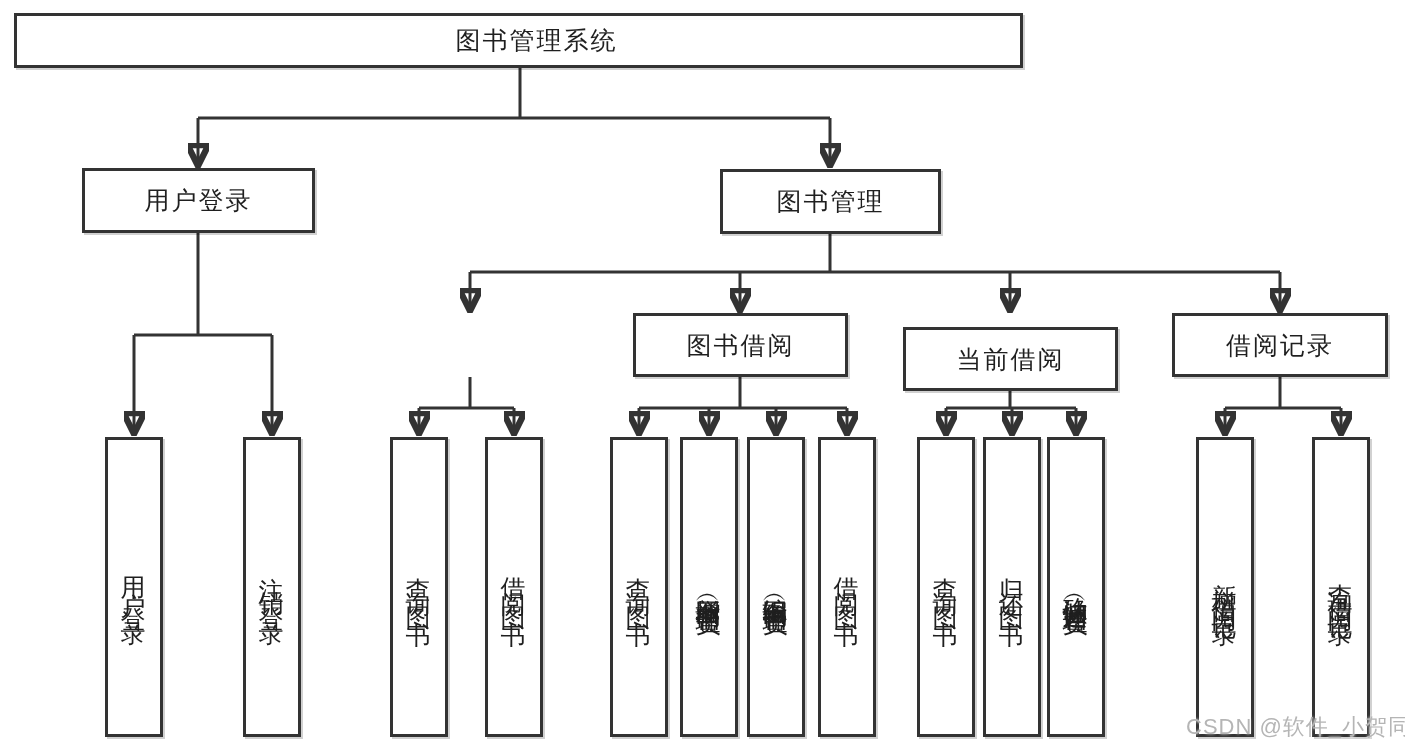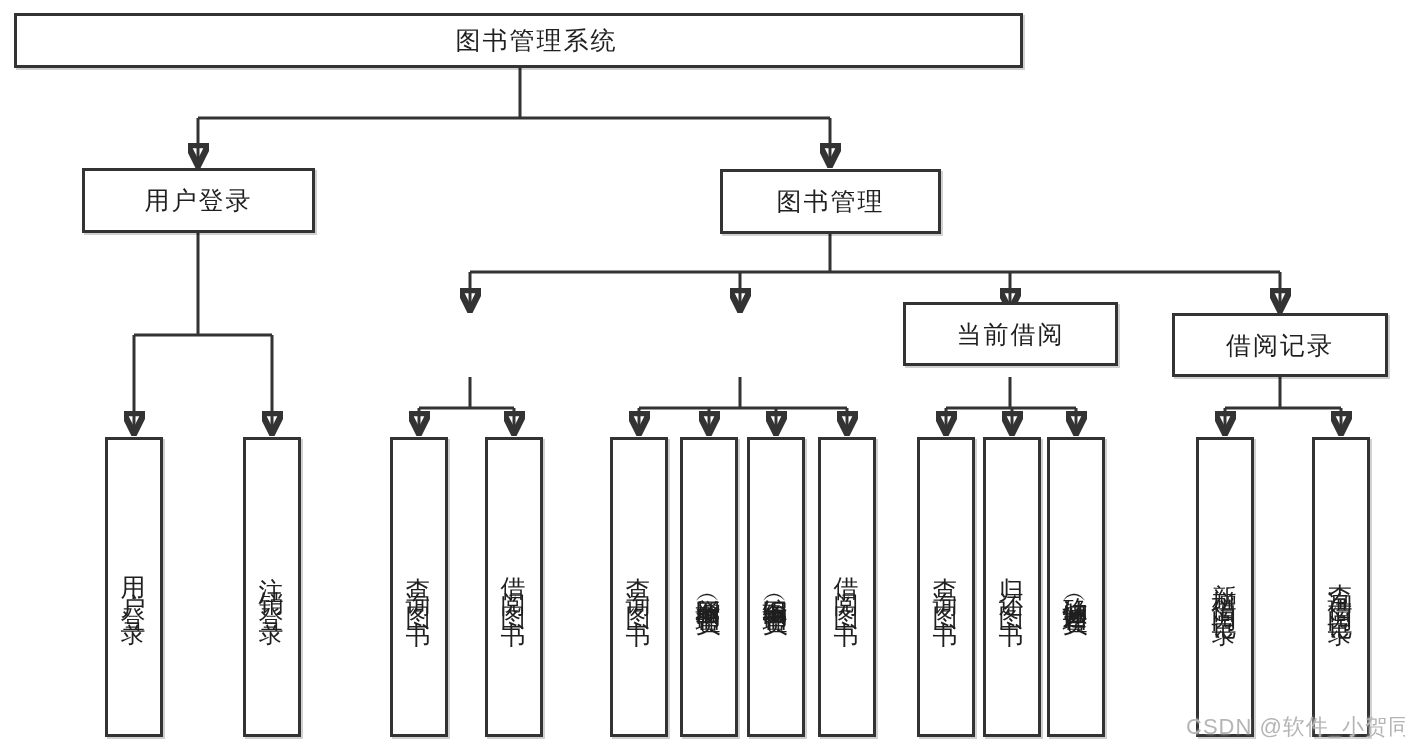"图书借阅" div.box { html: none -> <div>图书借阅</div> }
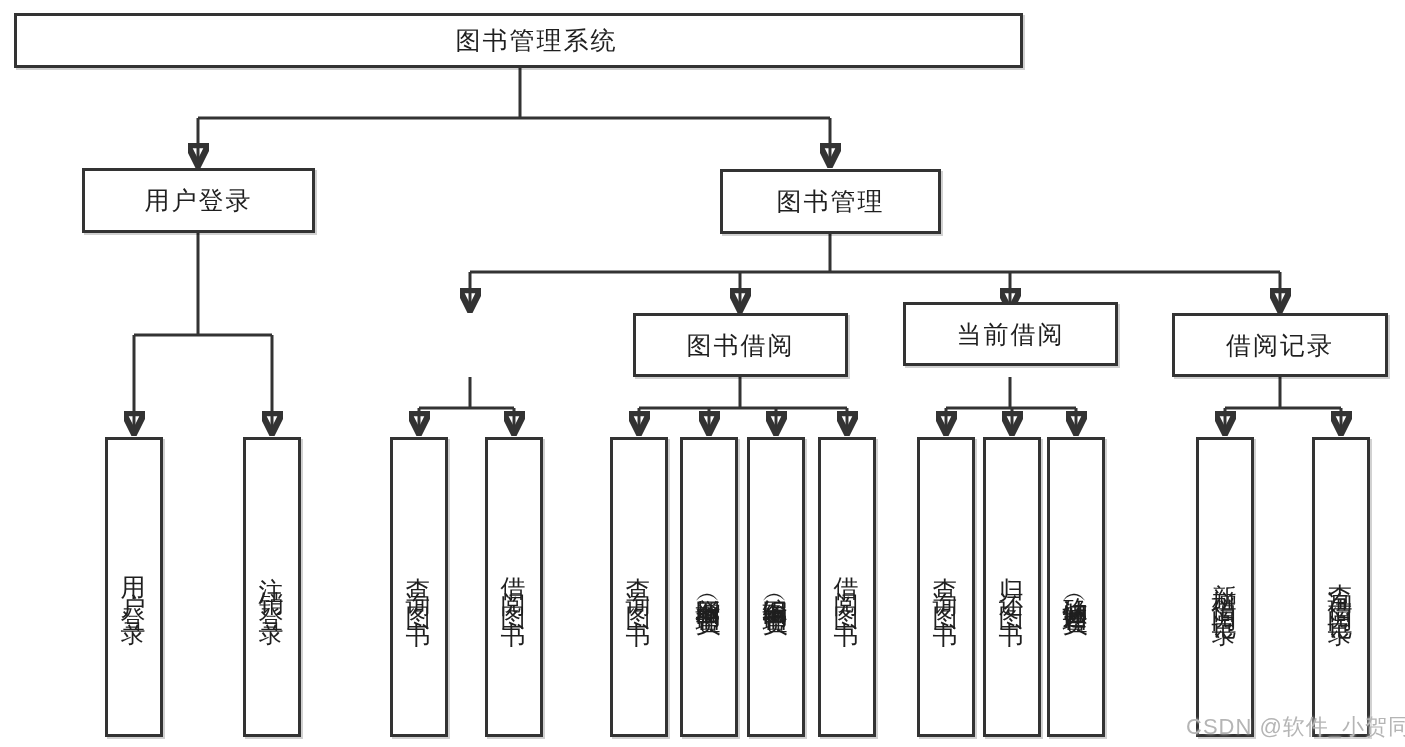"当前借阅" div.box { top: 302px -> 327px }
